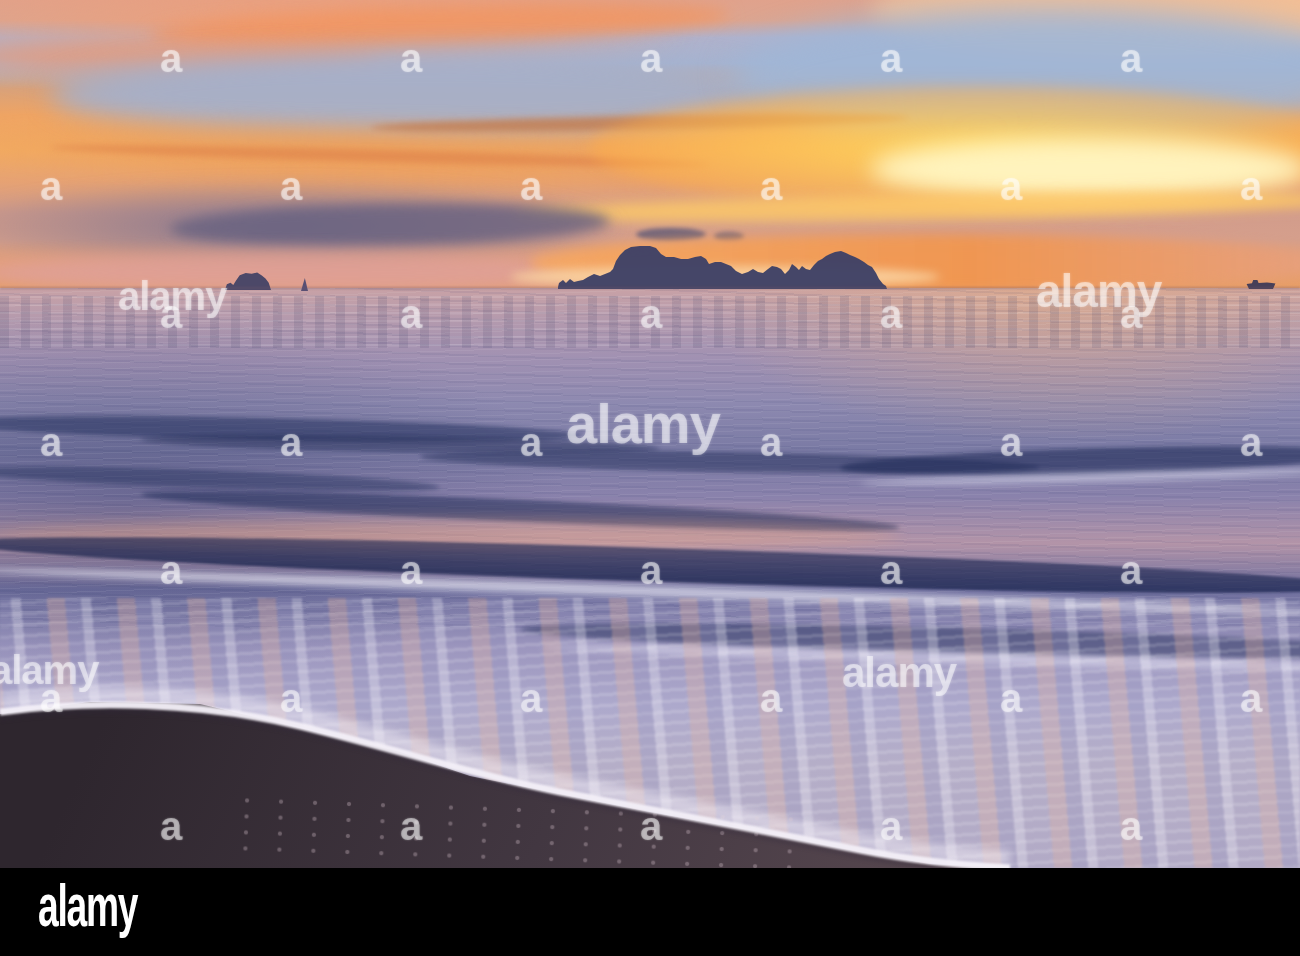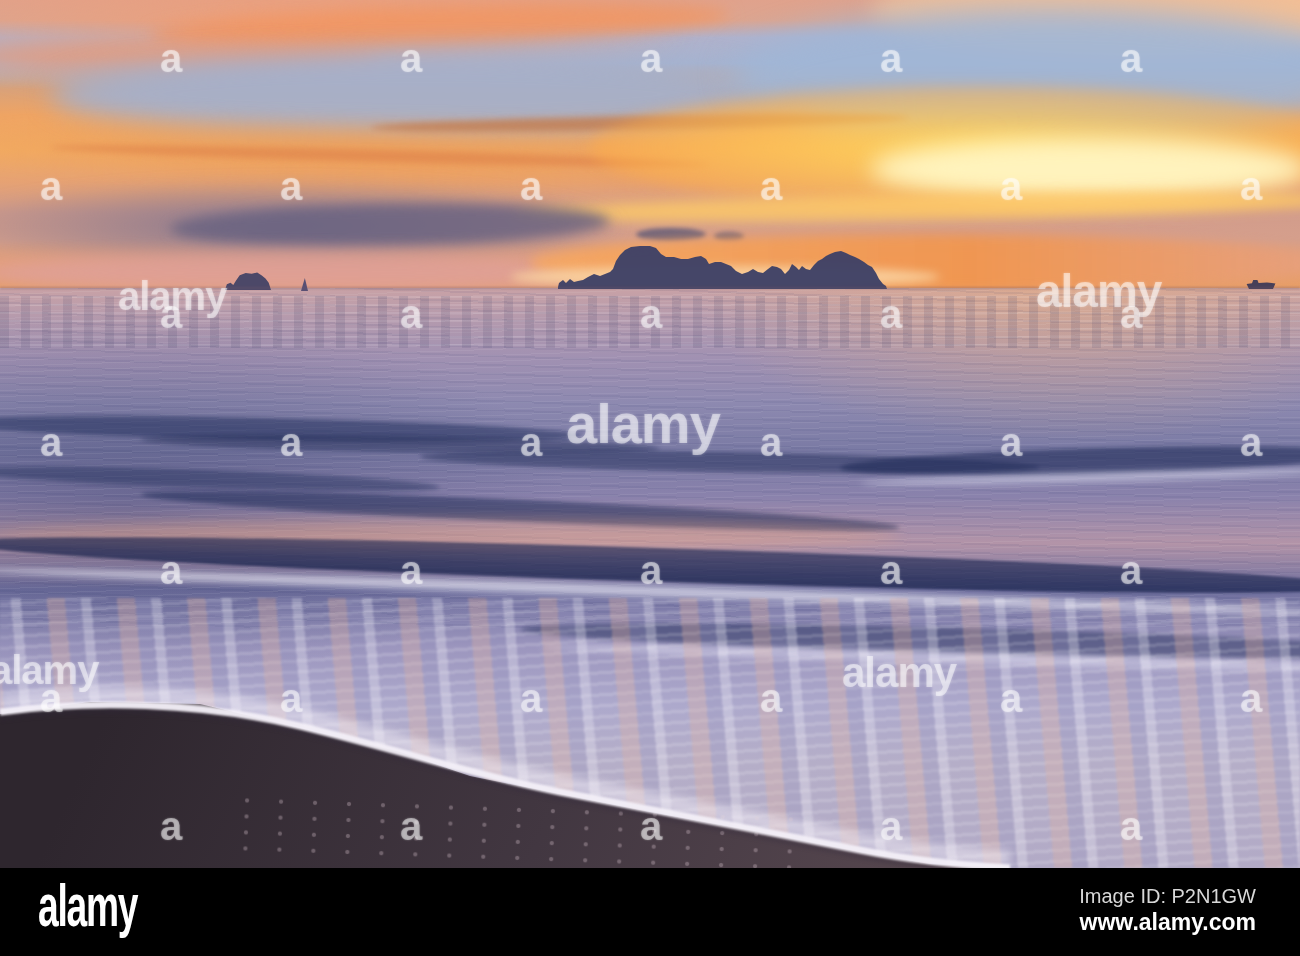"Image ID: P2N1GW" div.footer-right { html: <div> <div><span>Image ID:</span> <span>P2N1GW</span></div> <div>www.alamy.com</div> </div> -> none }
